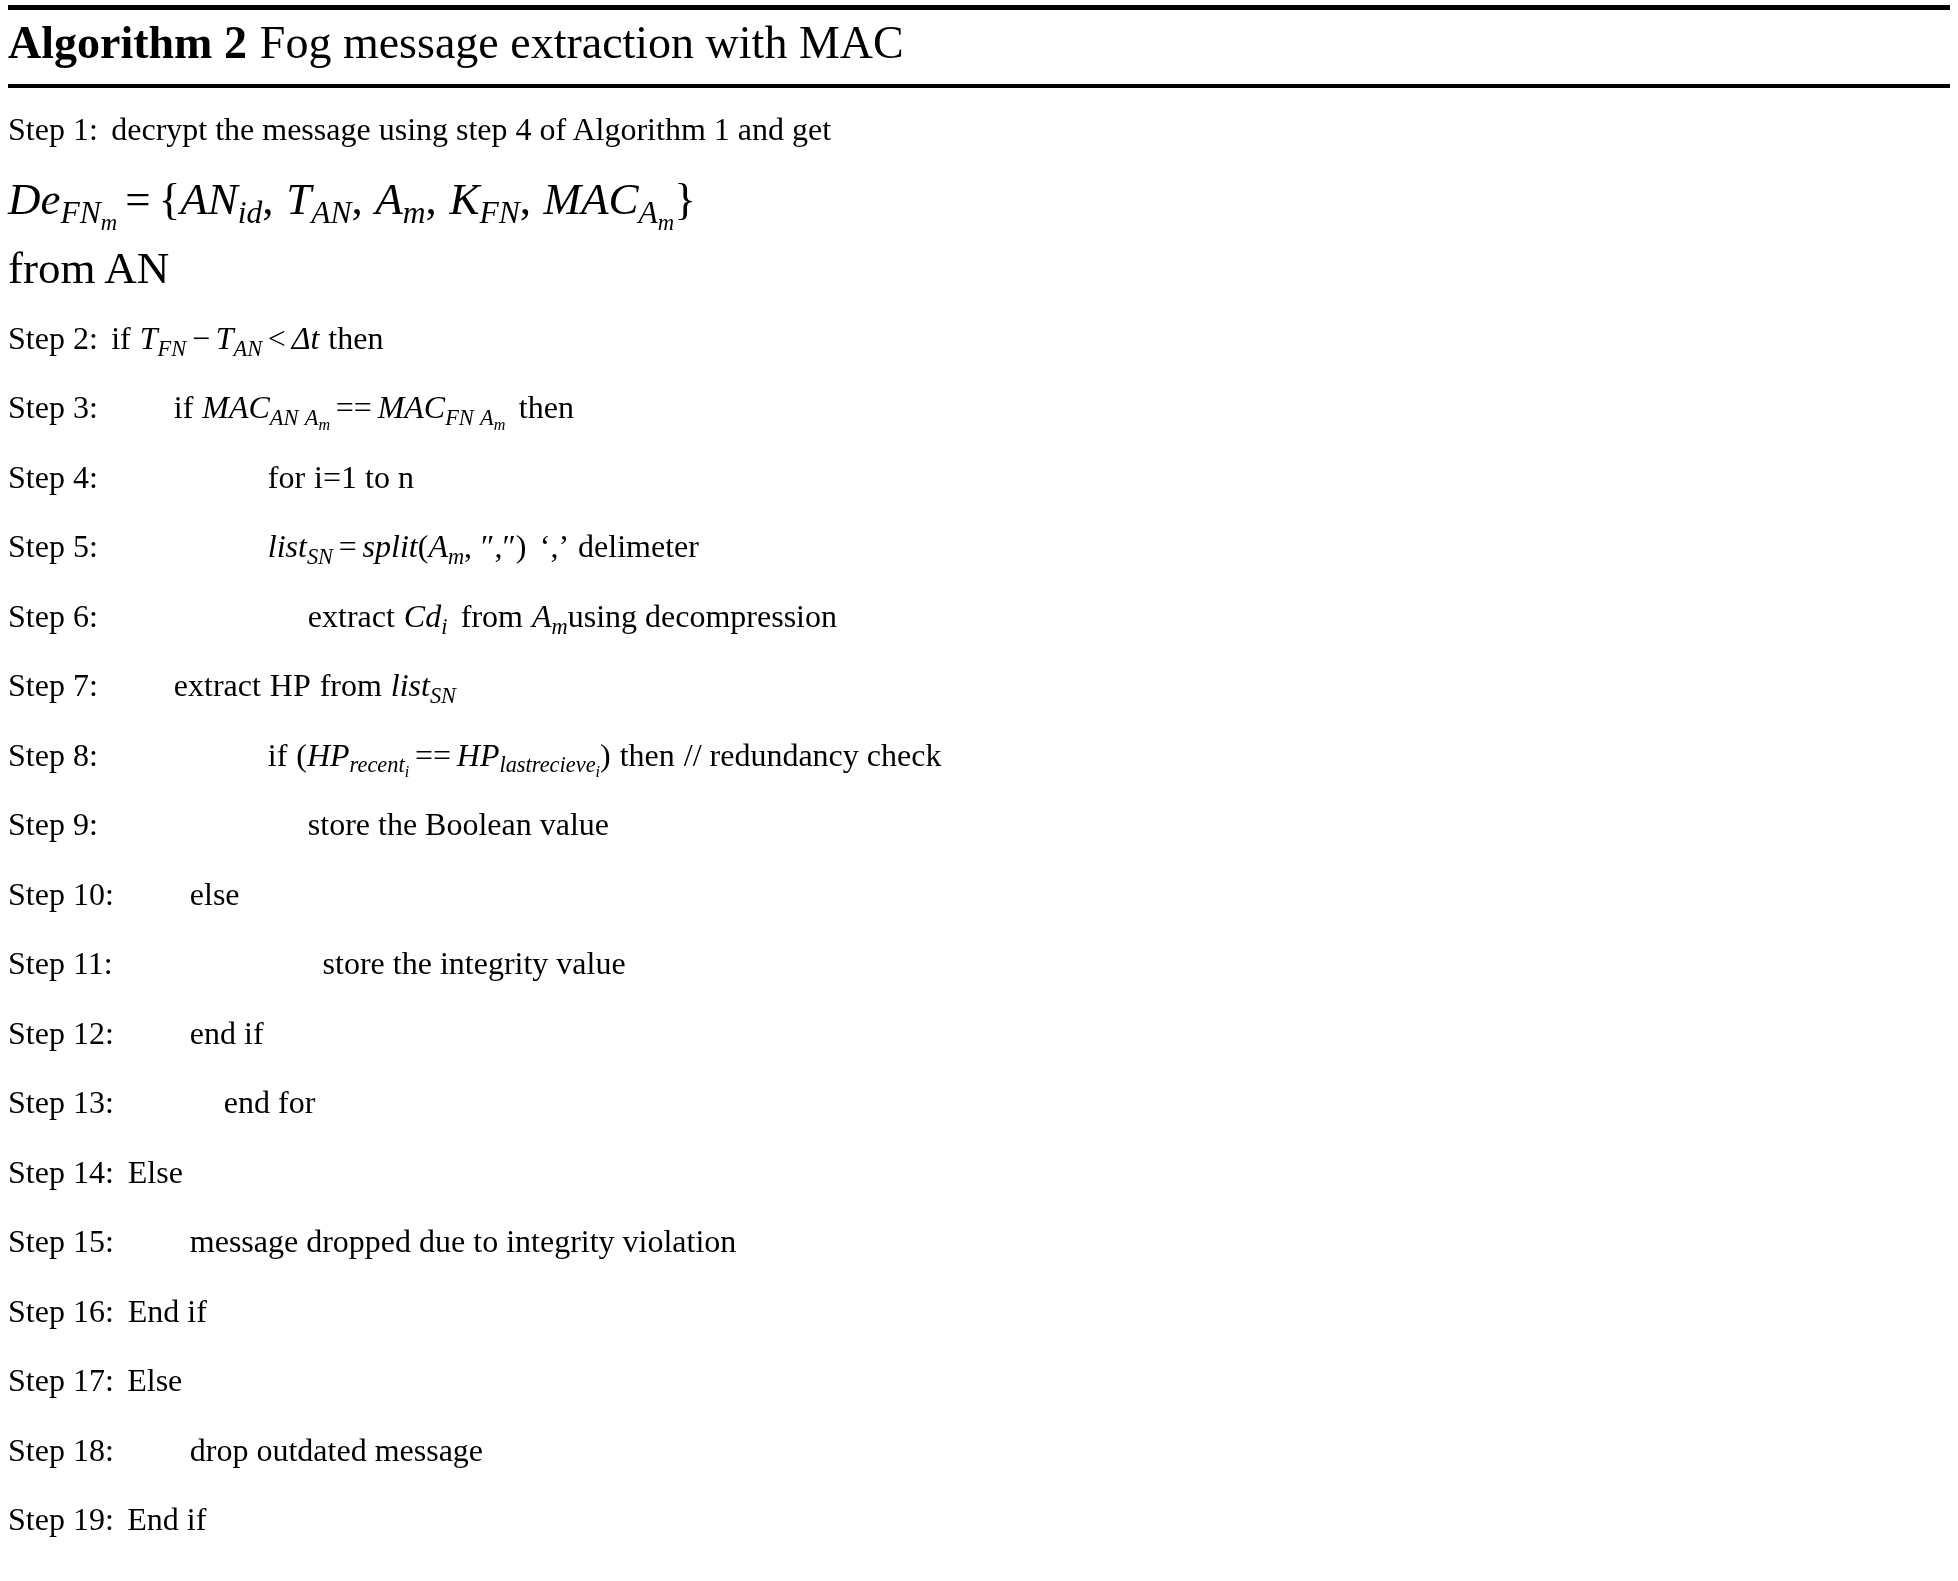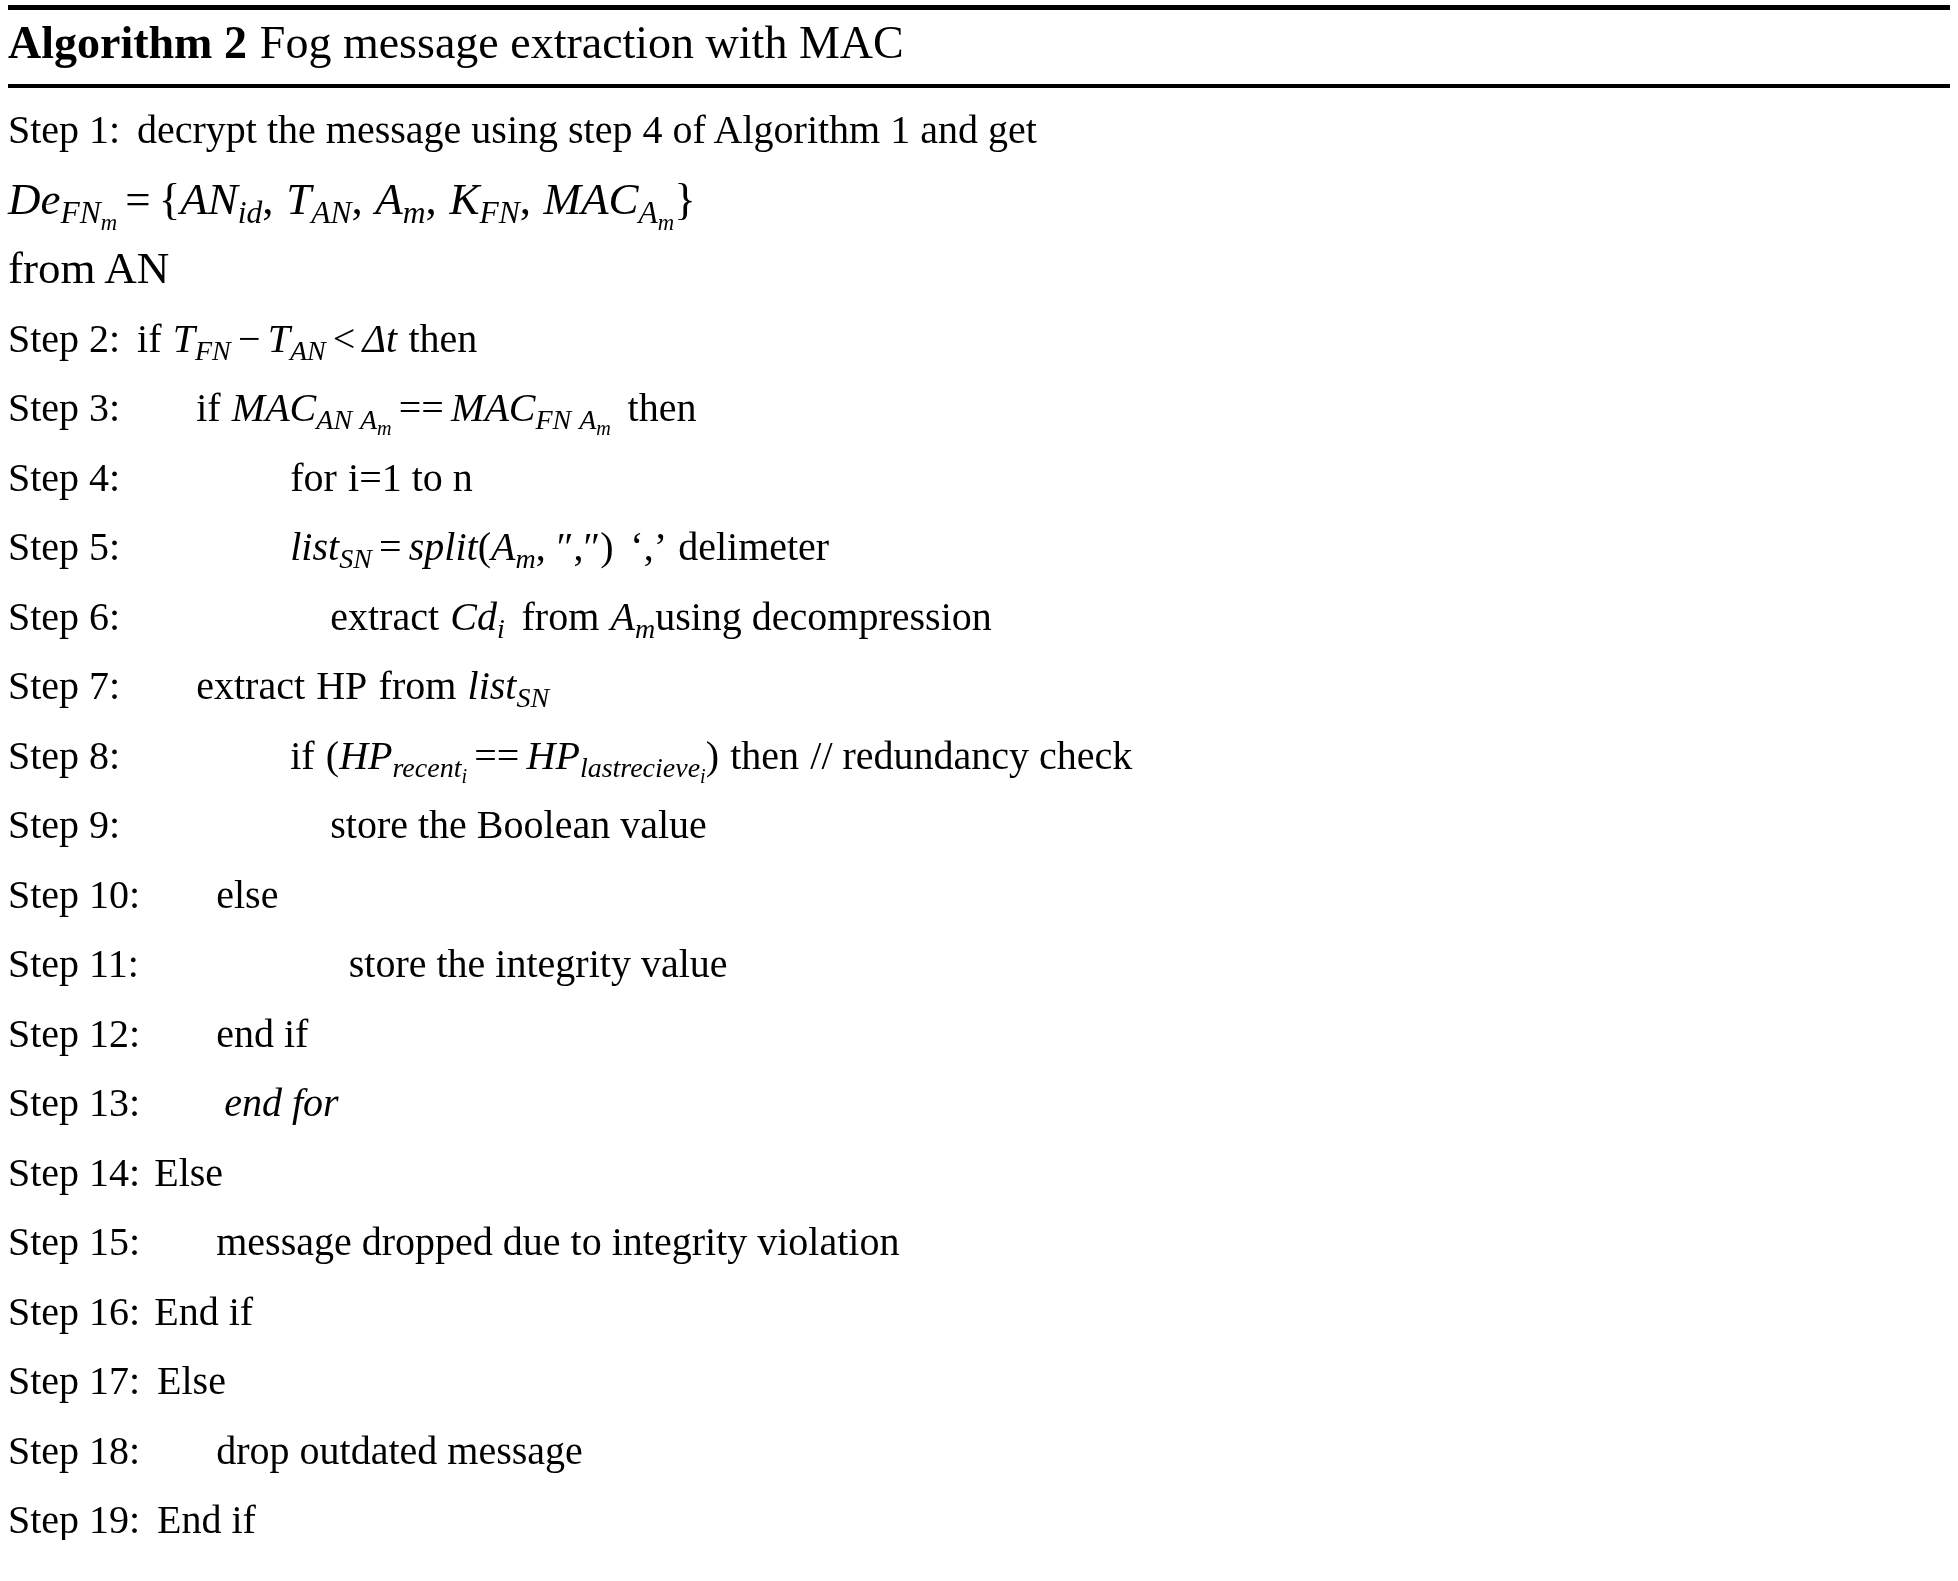"Step 1: decrypt the message" .step-line { font-size: 40px -> 32px }
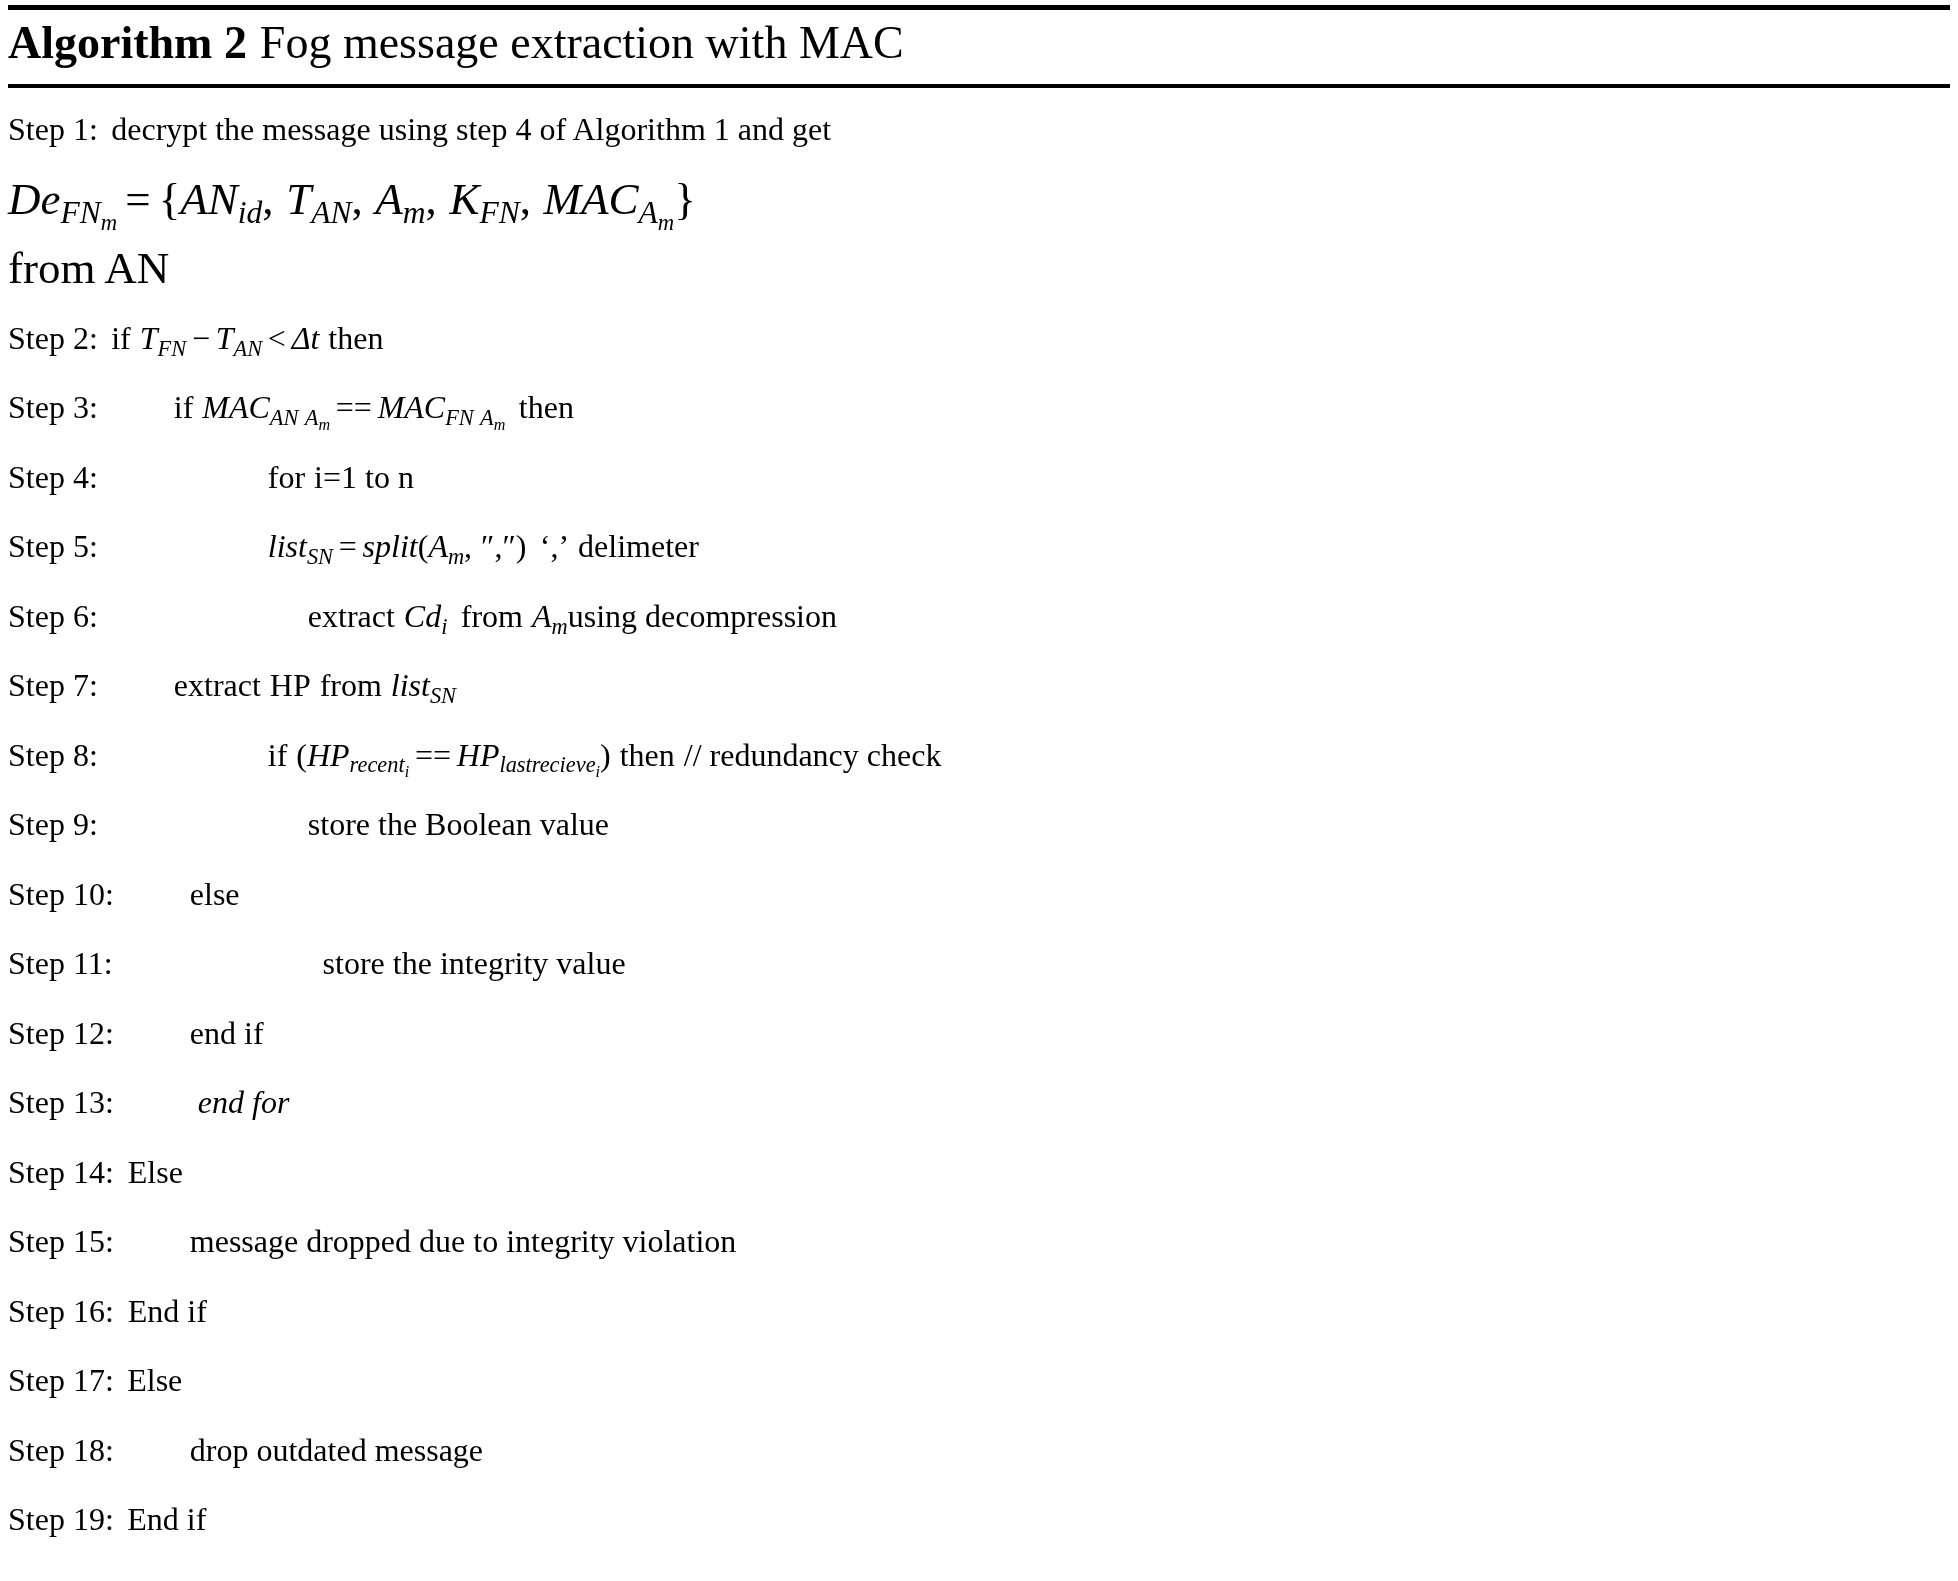"end for" .ind-4 { font-style: italic -> none; margin-left: 84px -> 110px }
